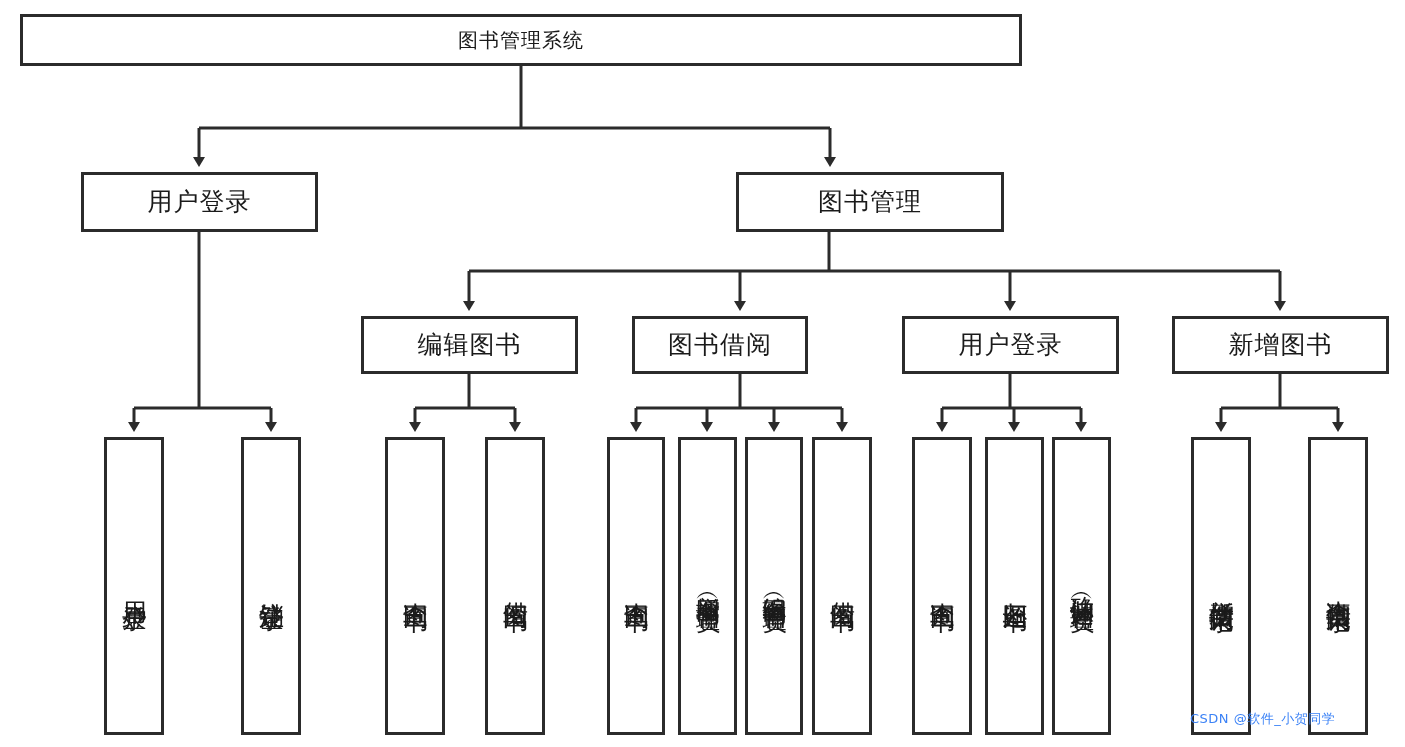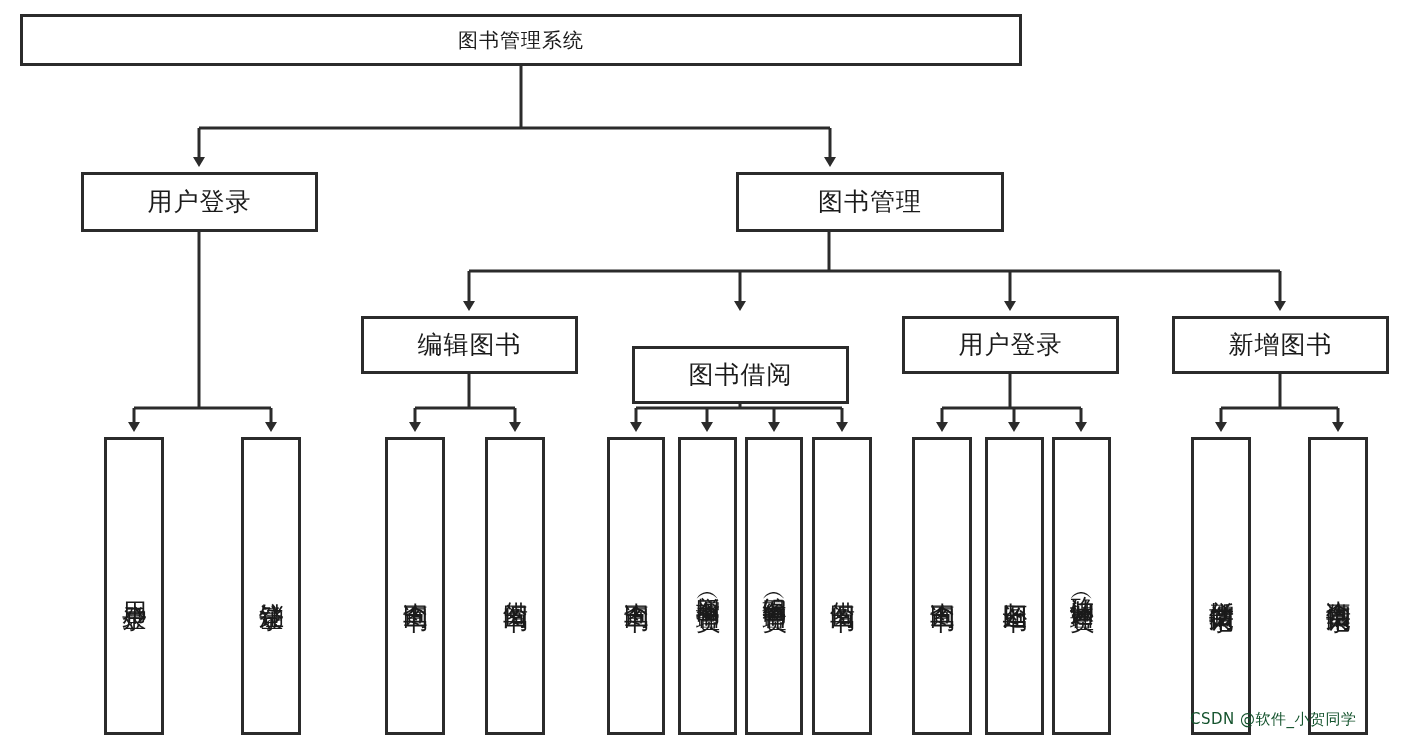"图书借阅" div.node { margin-top: 30px -> none; width: 217px -> 176px }
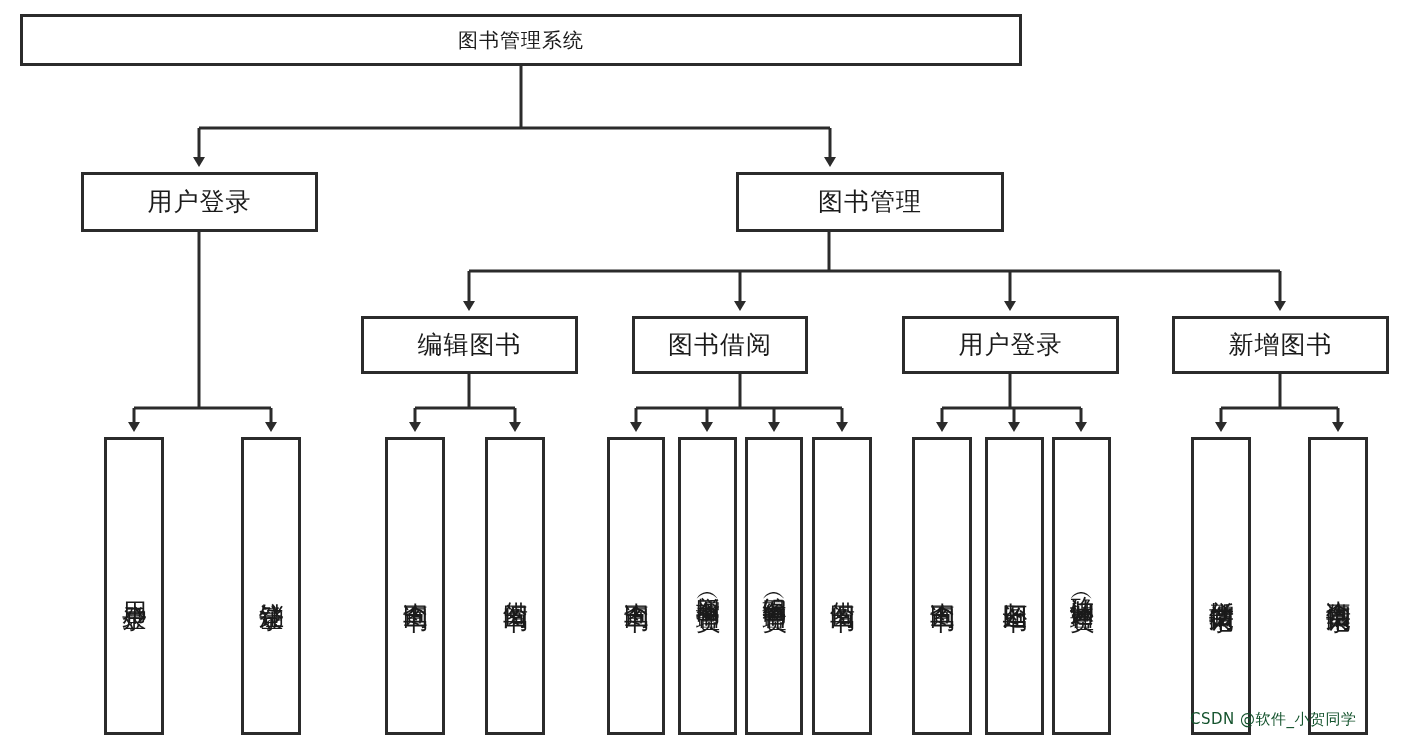"CSDN @软件_小贺同学" .watermark { color: #14532d -> #3b82f6; font-size: 15px -> 13px }
